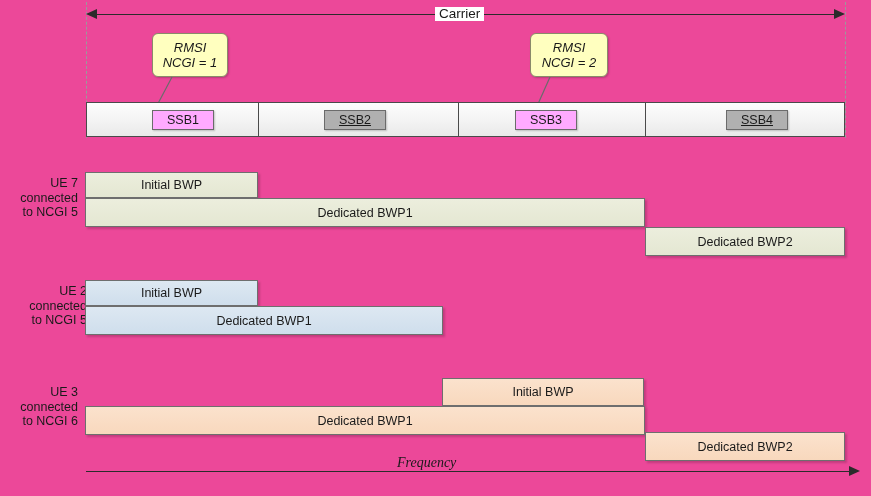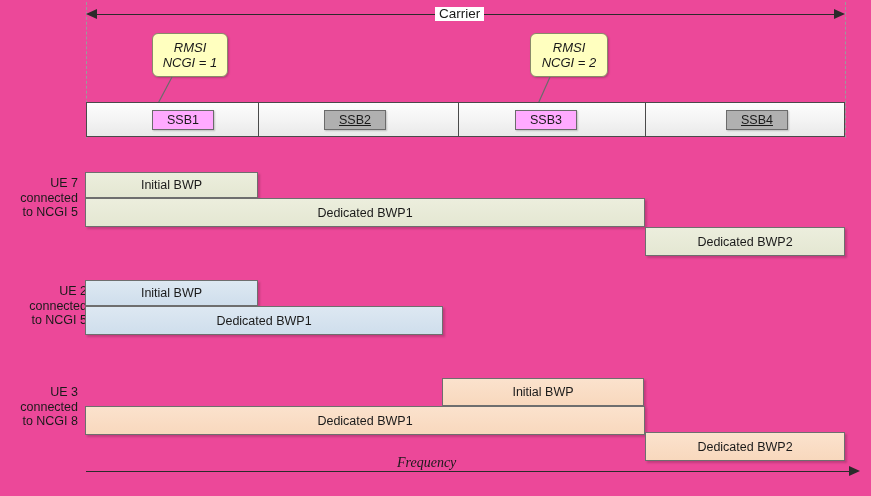"to NCGI 8" span { text: 8 -> 6 }
